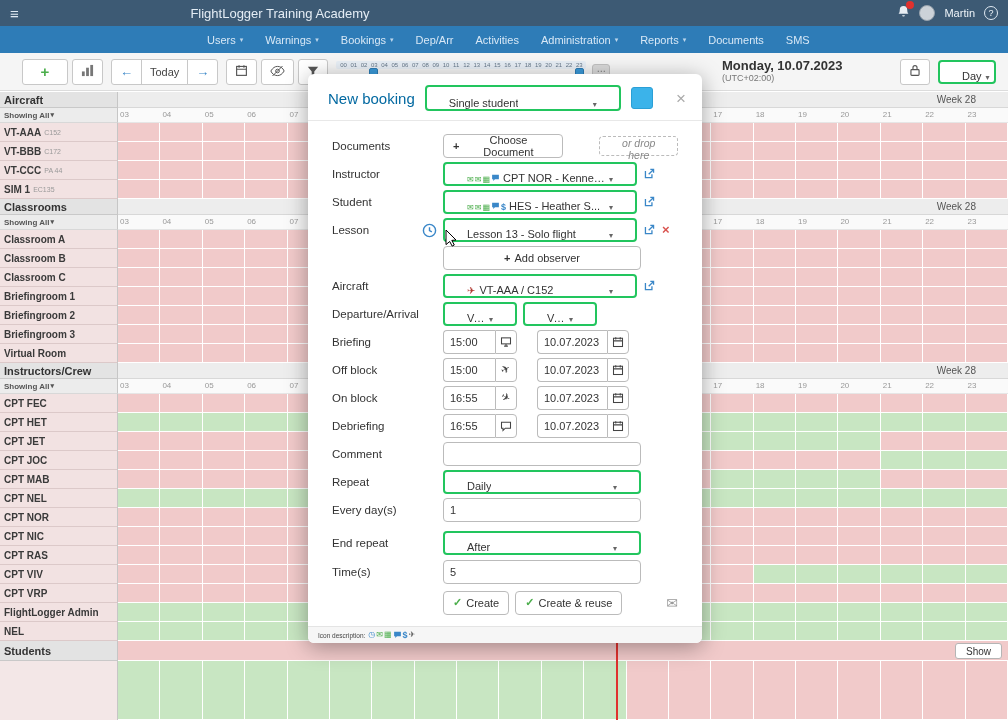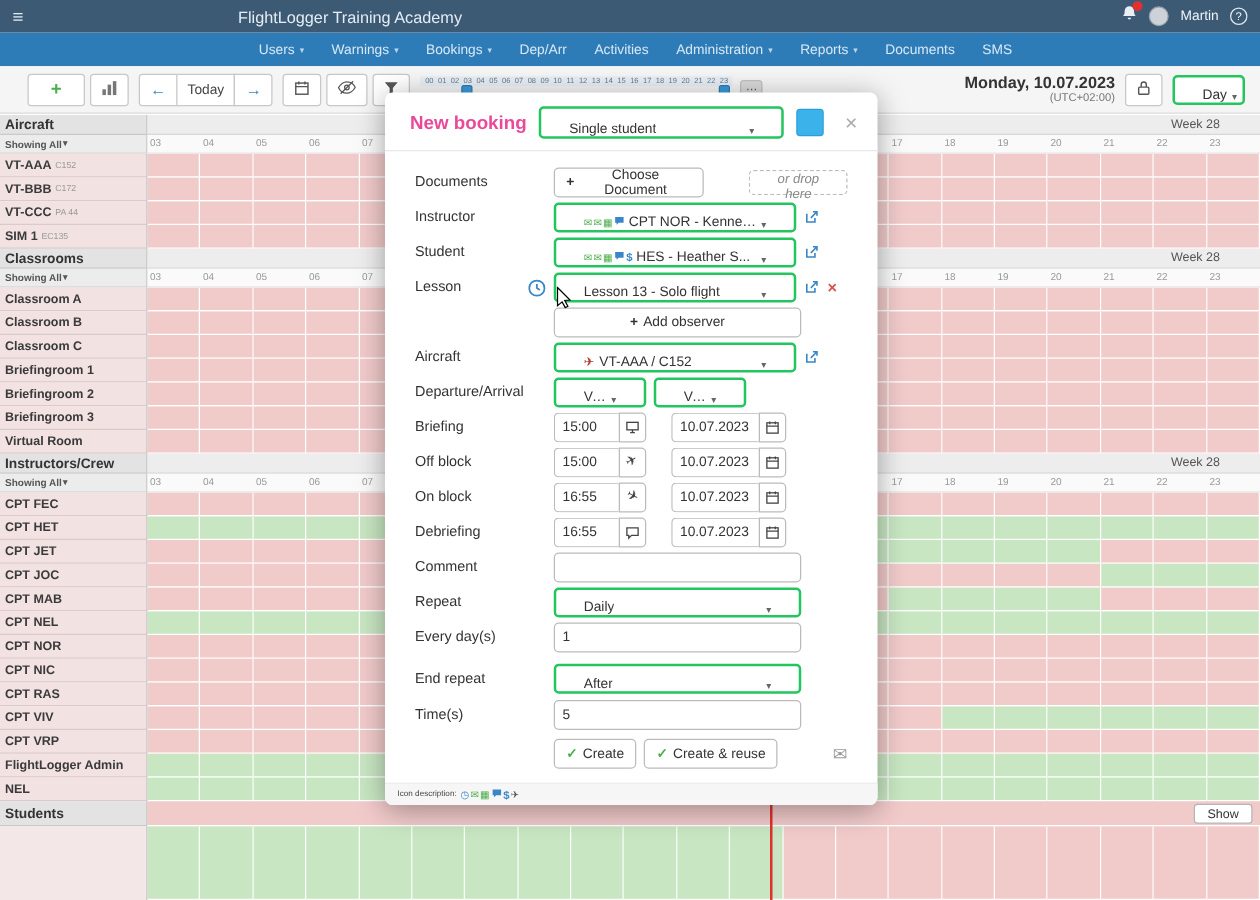"Monday, 10.07.2023" .date-block { text-align: right -> left }
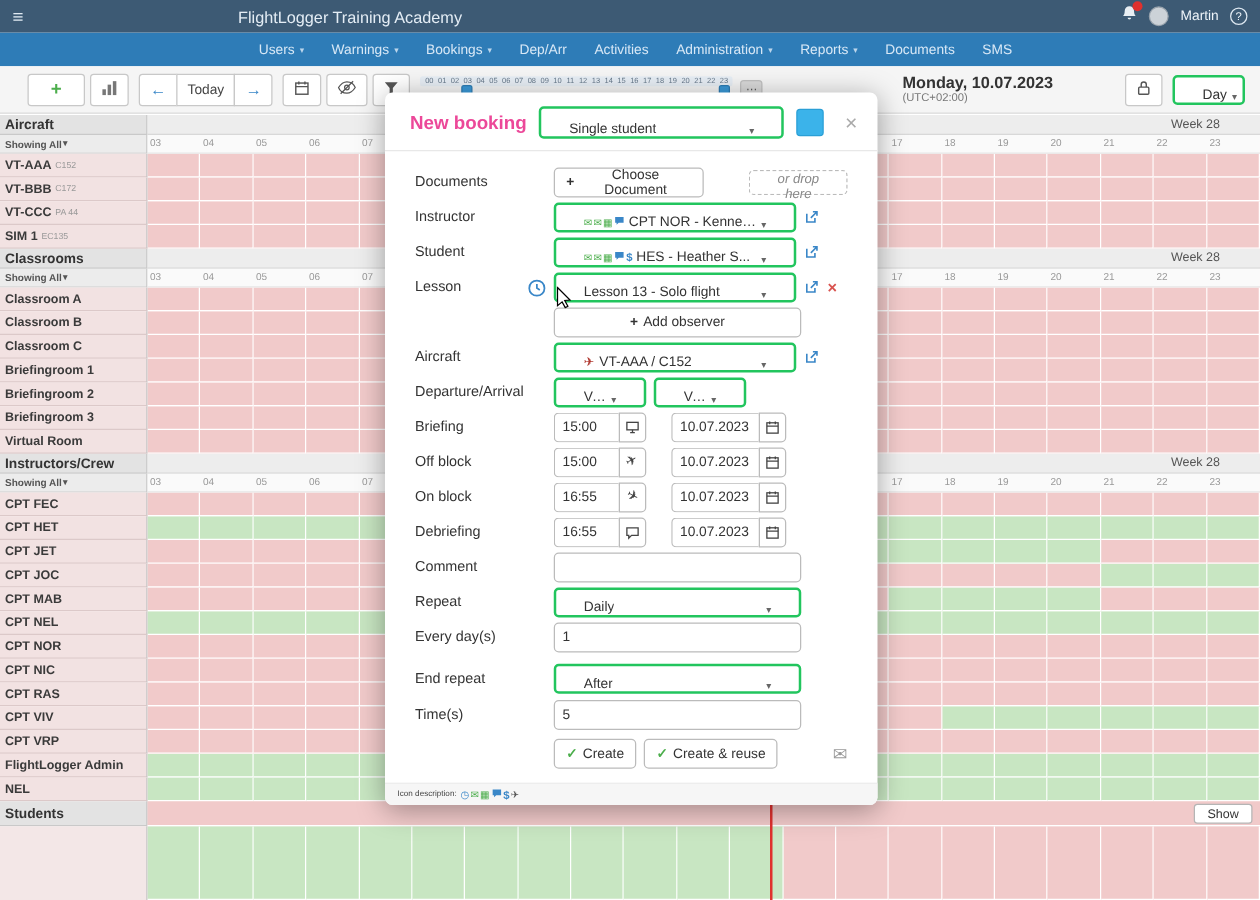"New booking" .m-title { color: #ec4899 -> #0369a1; font-weight: bold -> normal }
